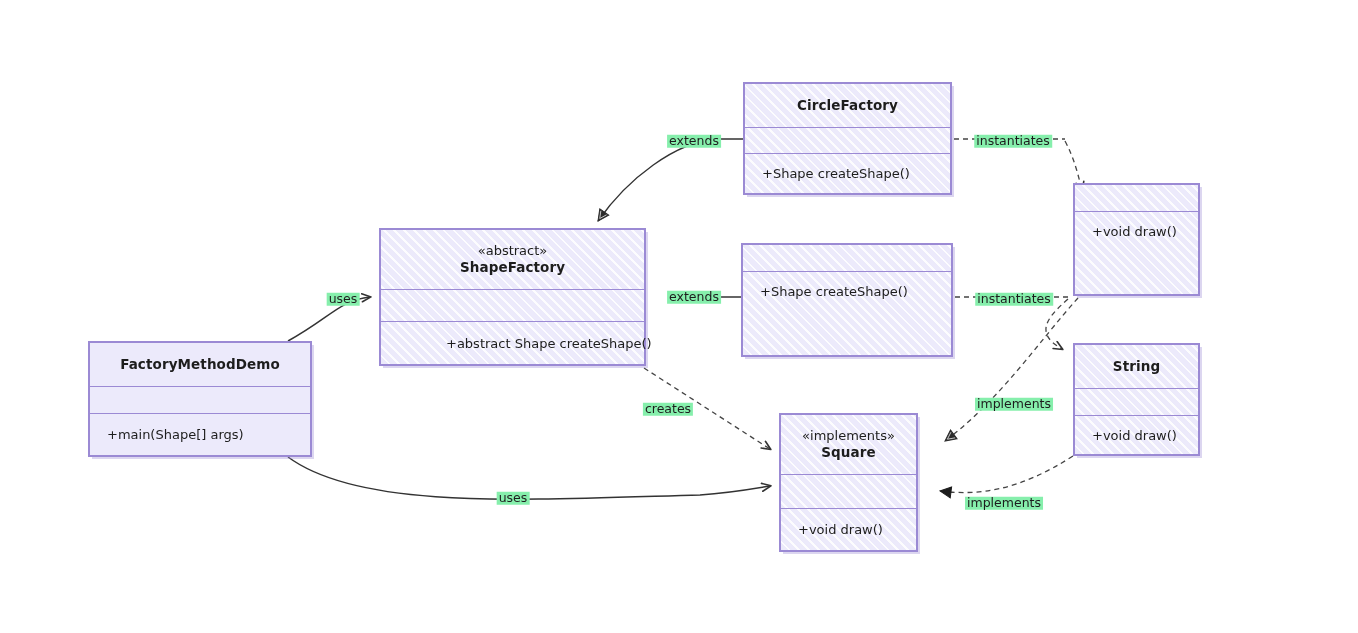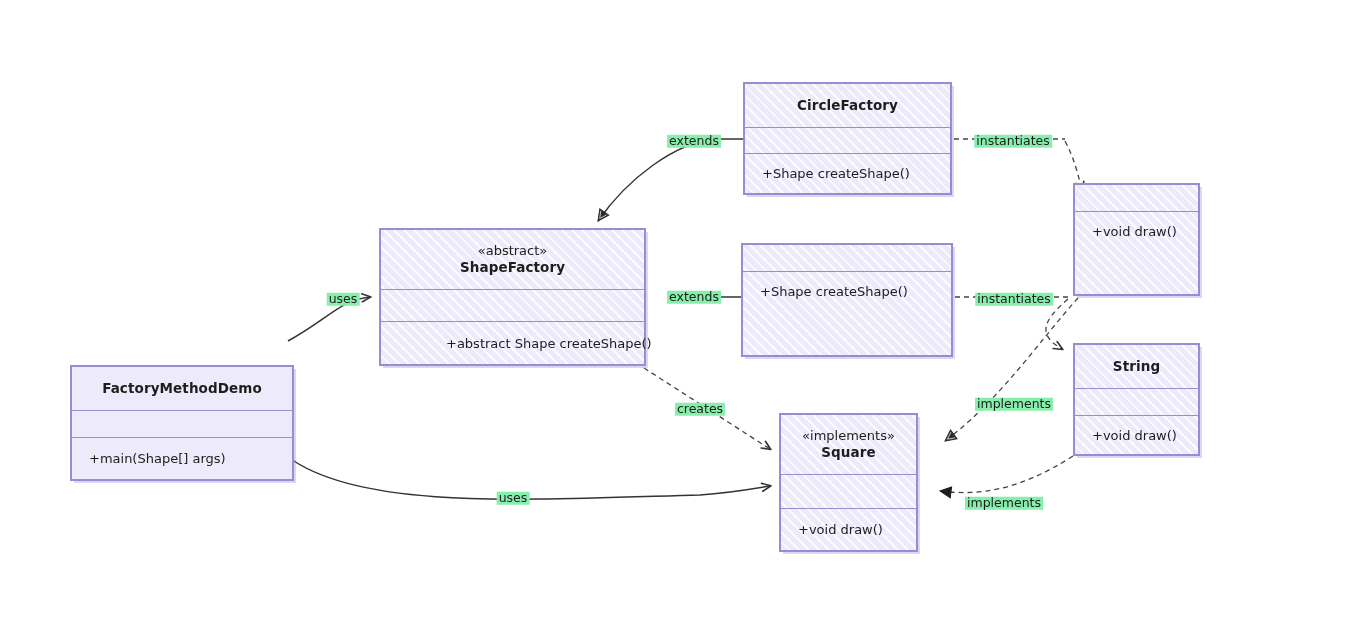"FactoryMethodDemo" div.uml-class { left: 70px -> 88px; margin-top: 24px -> none }
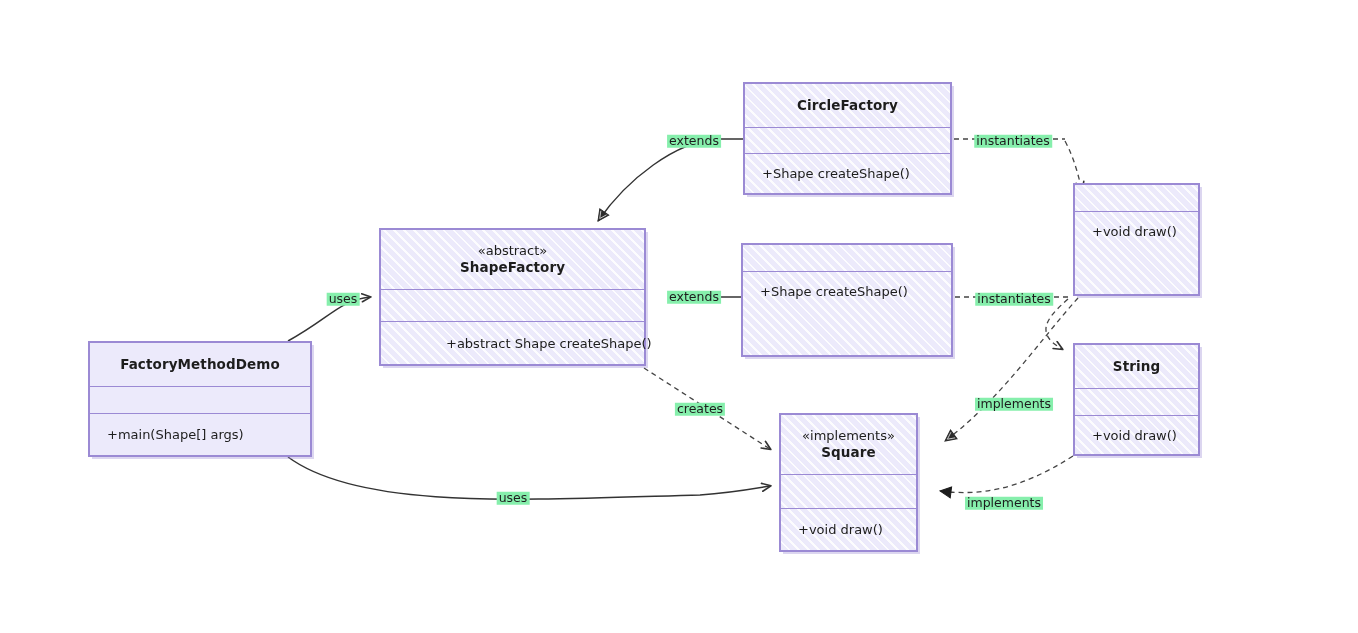"creates" span.edge-label { left: 700px -> 668px }
